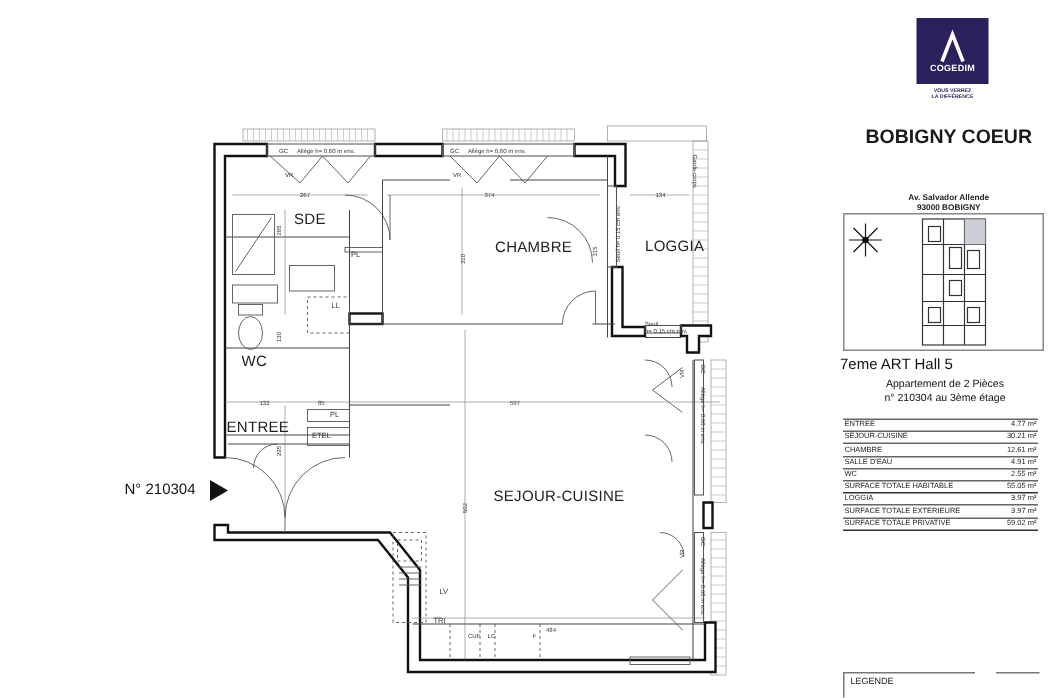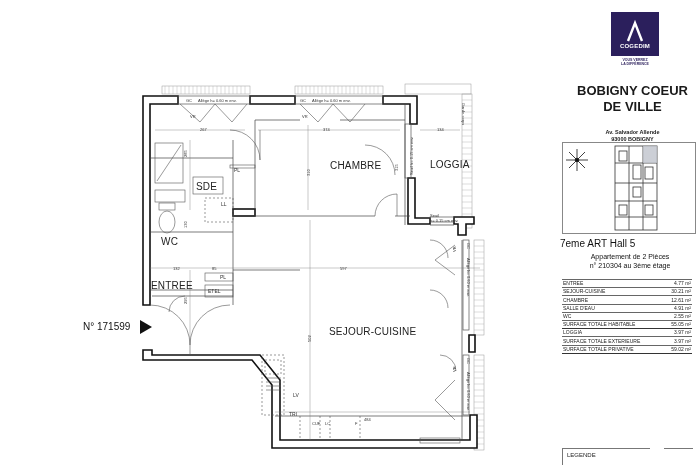"DE VILLE" div { html: <div>DE VILLE</div> -> none }
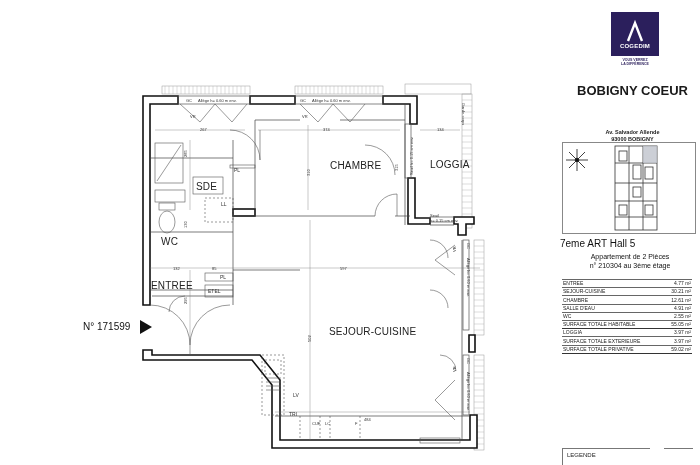"SDE" span.lbl { margin-top: 40px -> none }
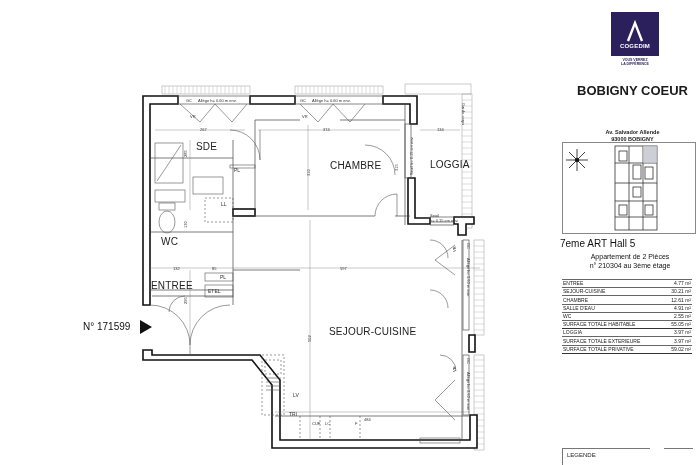"N° 171599" span.aptnum { text: 171599 -> 210304 }
